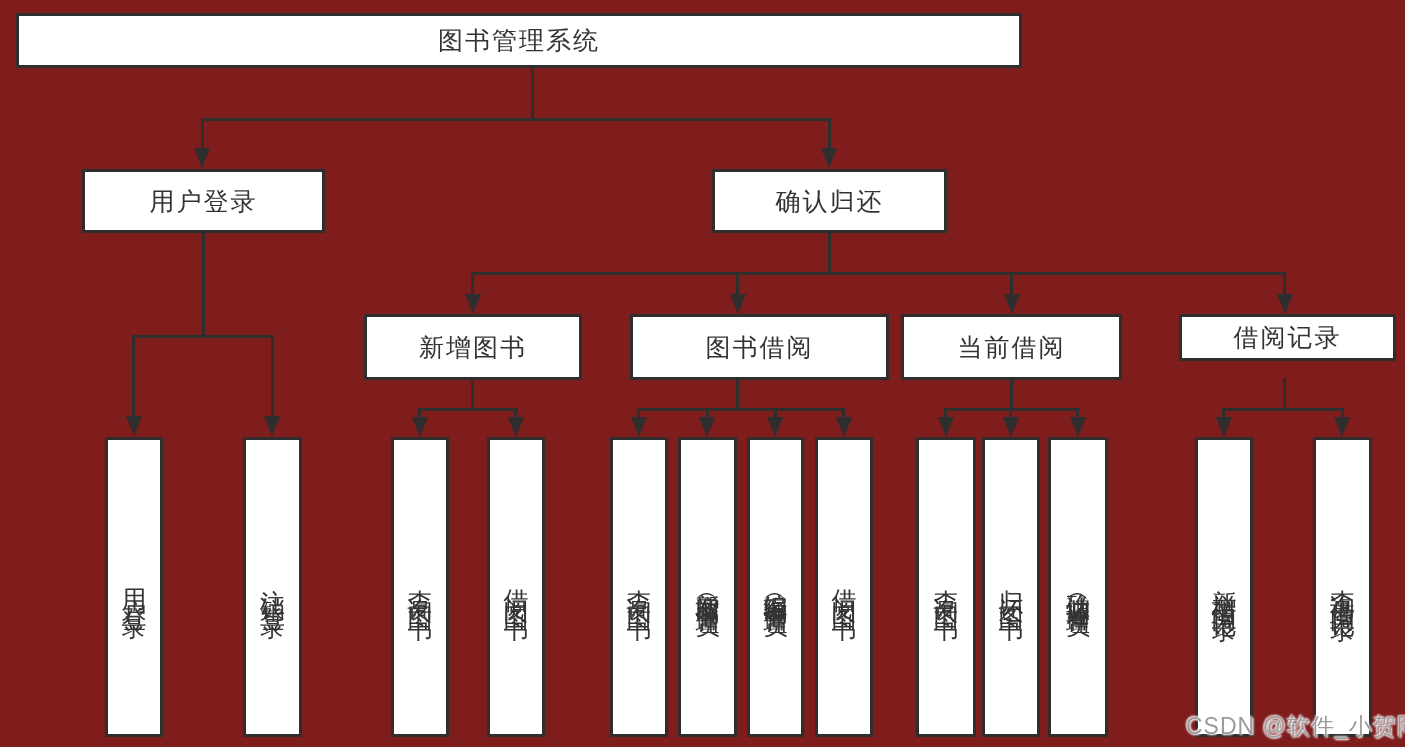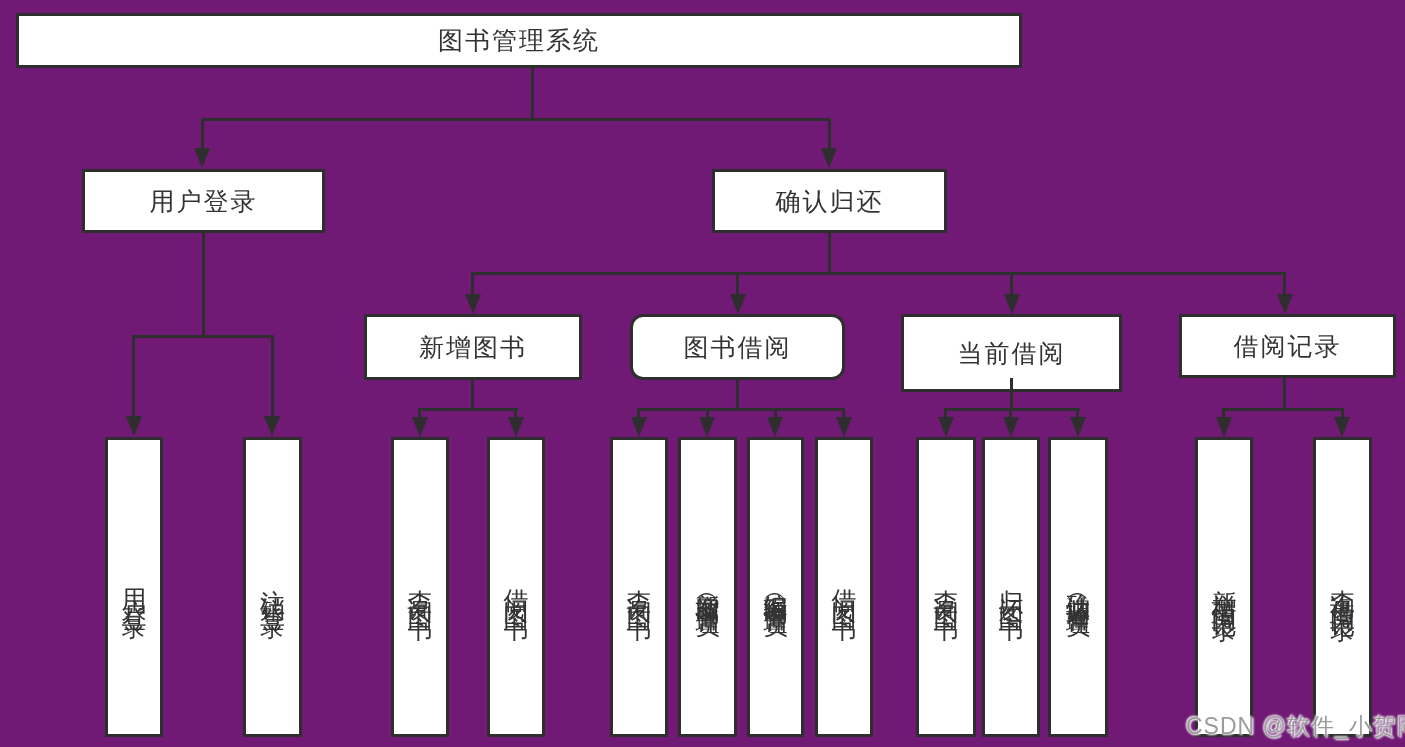"图书管理系统" .canvas { background: #701a75 -> #7f1d1d }
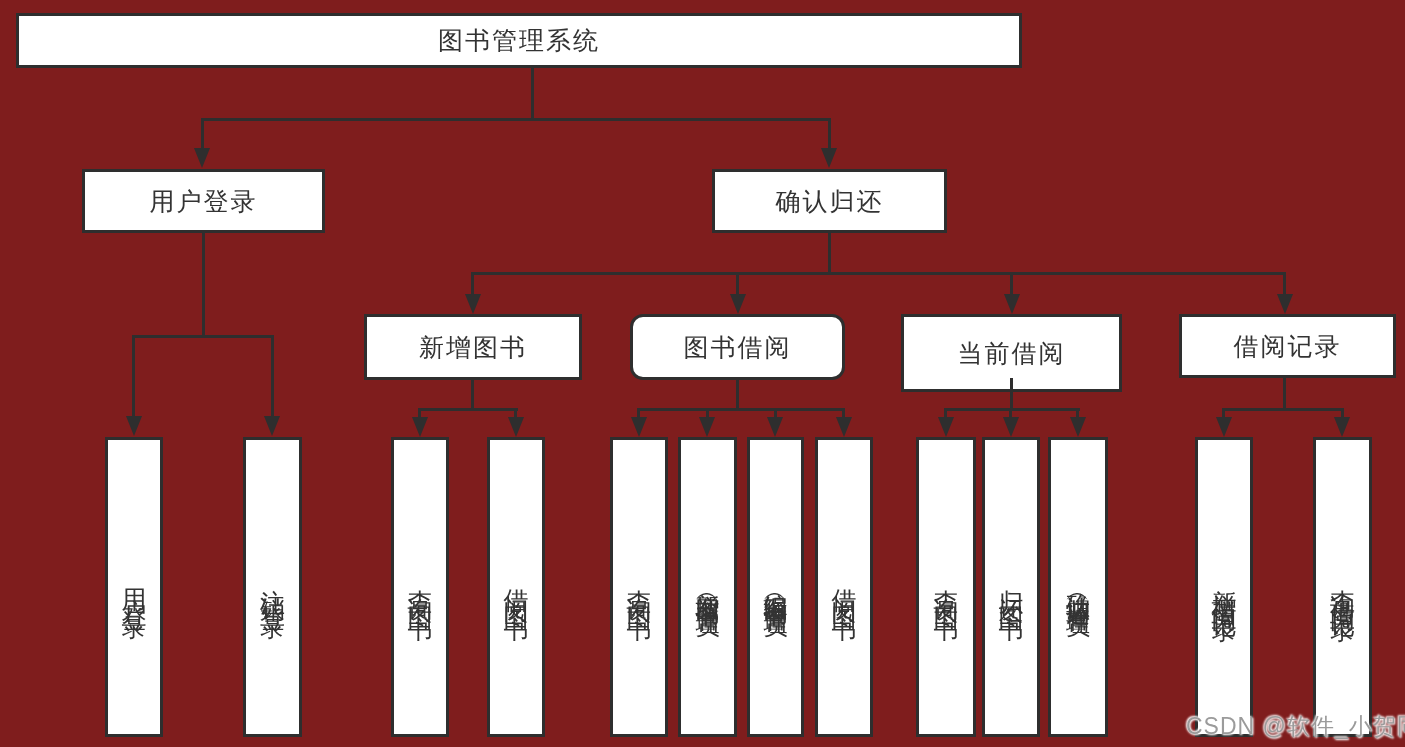"图书借阅" div.node { border-radius: 13px -> none; width: 215px -> 259px }
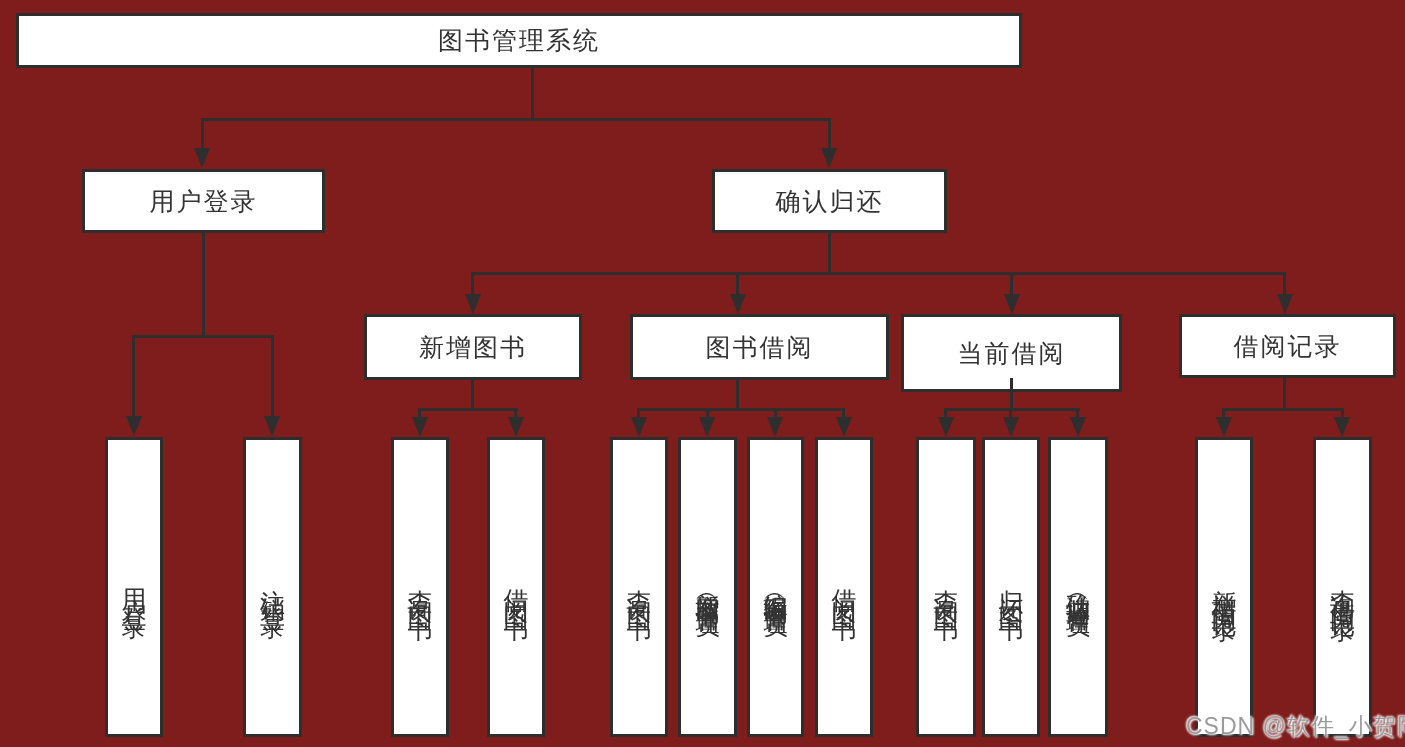"当前借阅" div.node { height: 78px -> 66px }
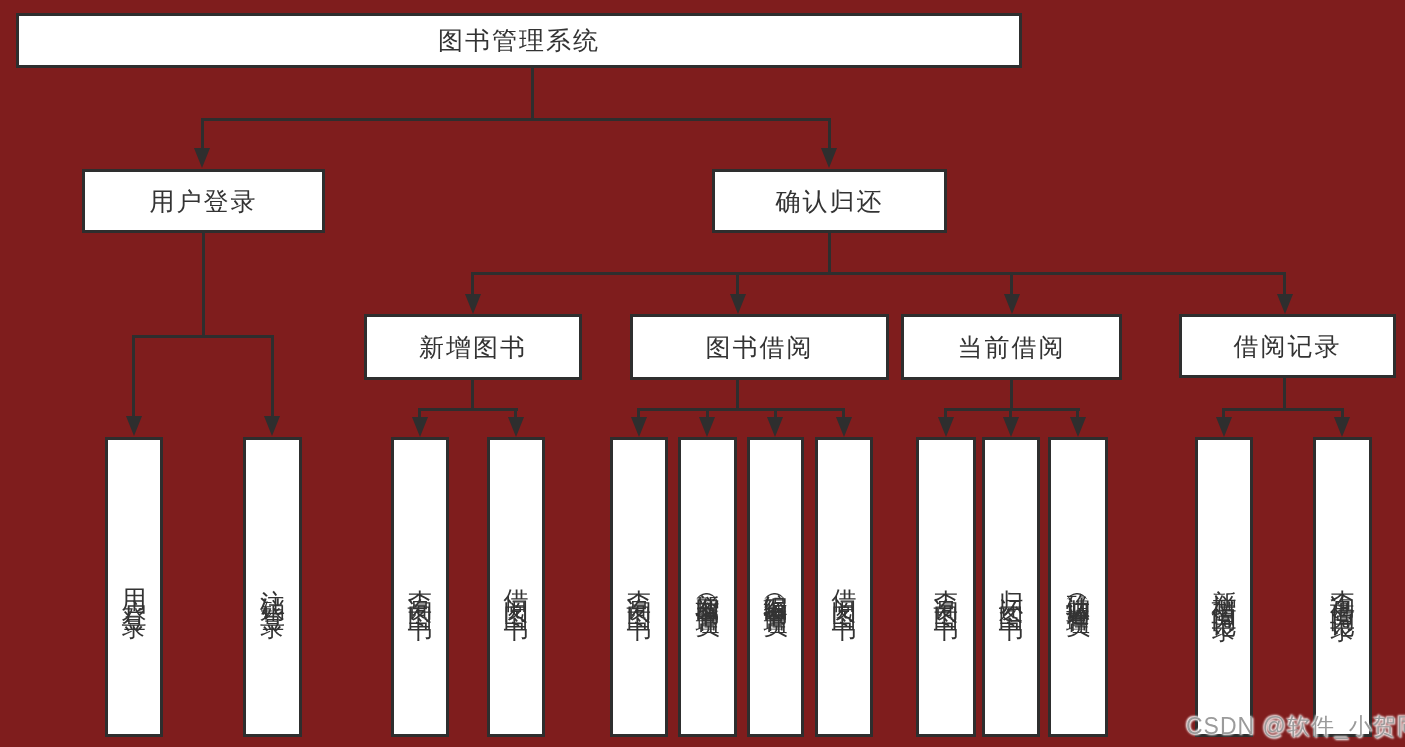"借阅记录" div.node { height: 64px -> 47px }
